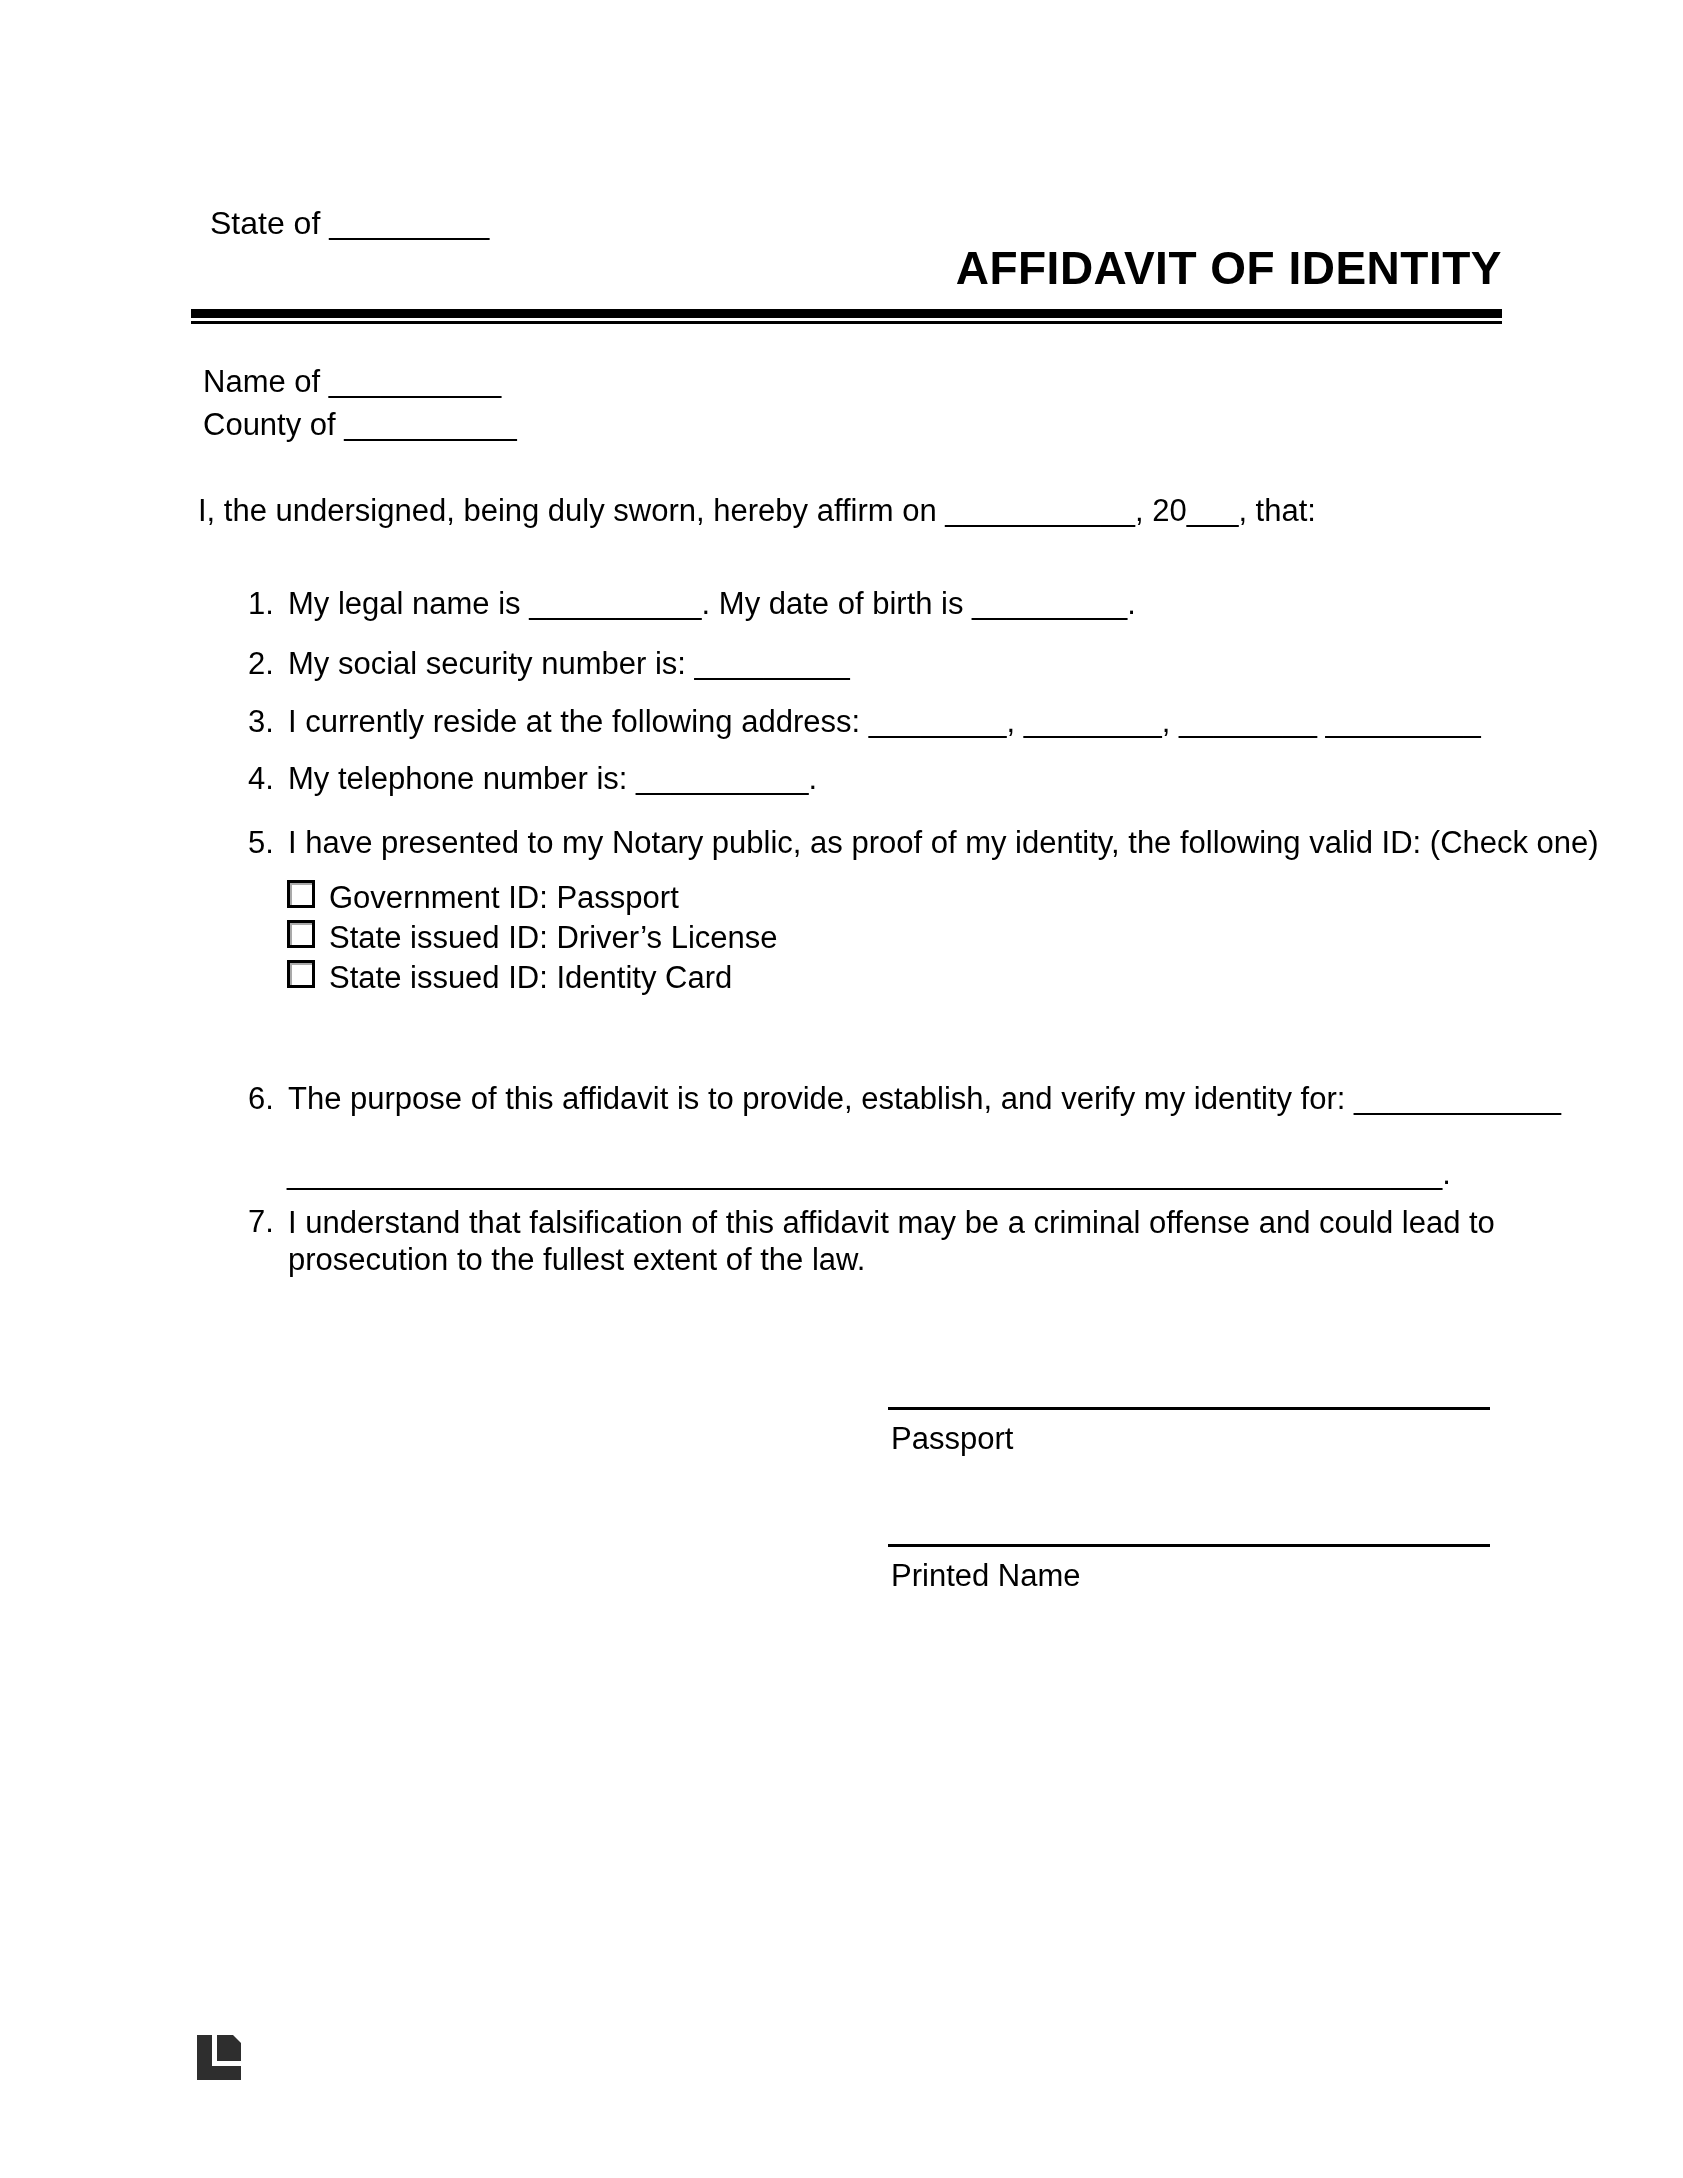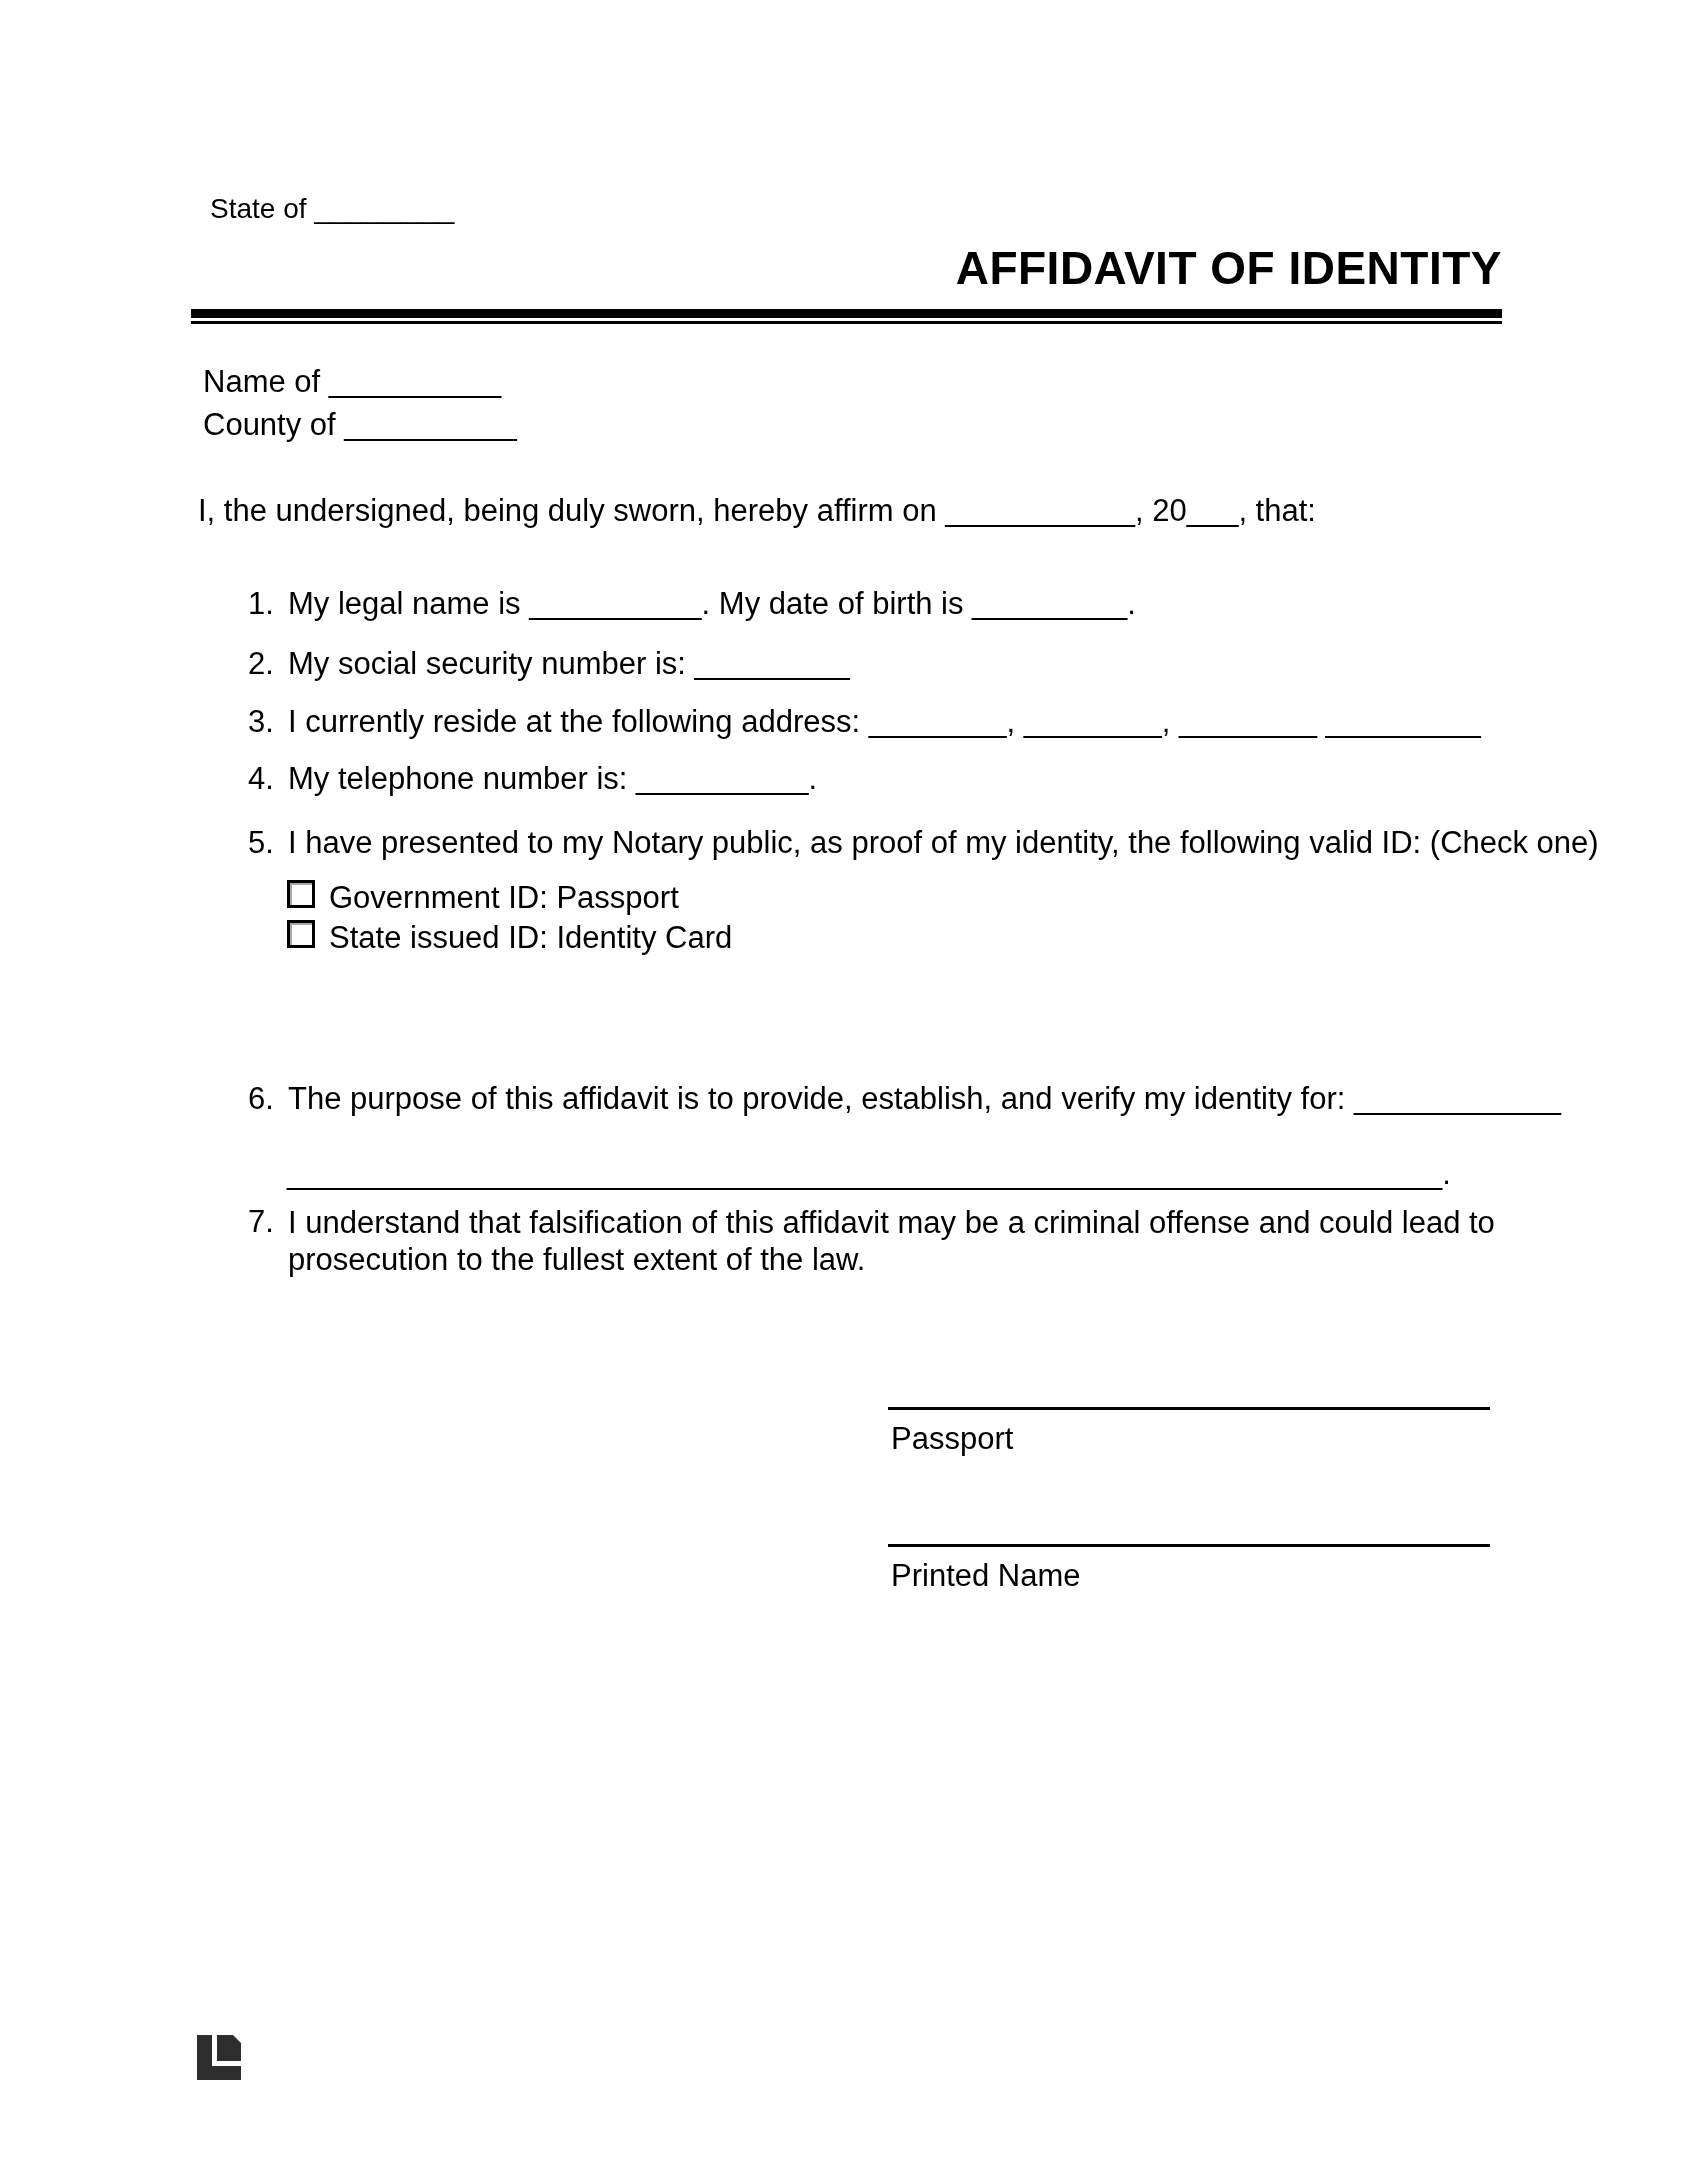"State of _________" .top-state { font-size: 28px -> 32px; top: 192px -> 206px }
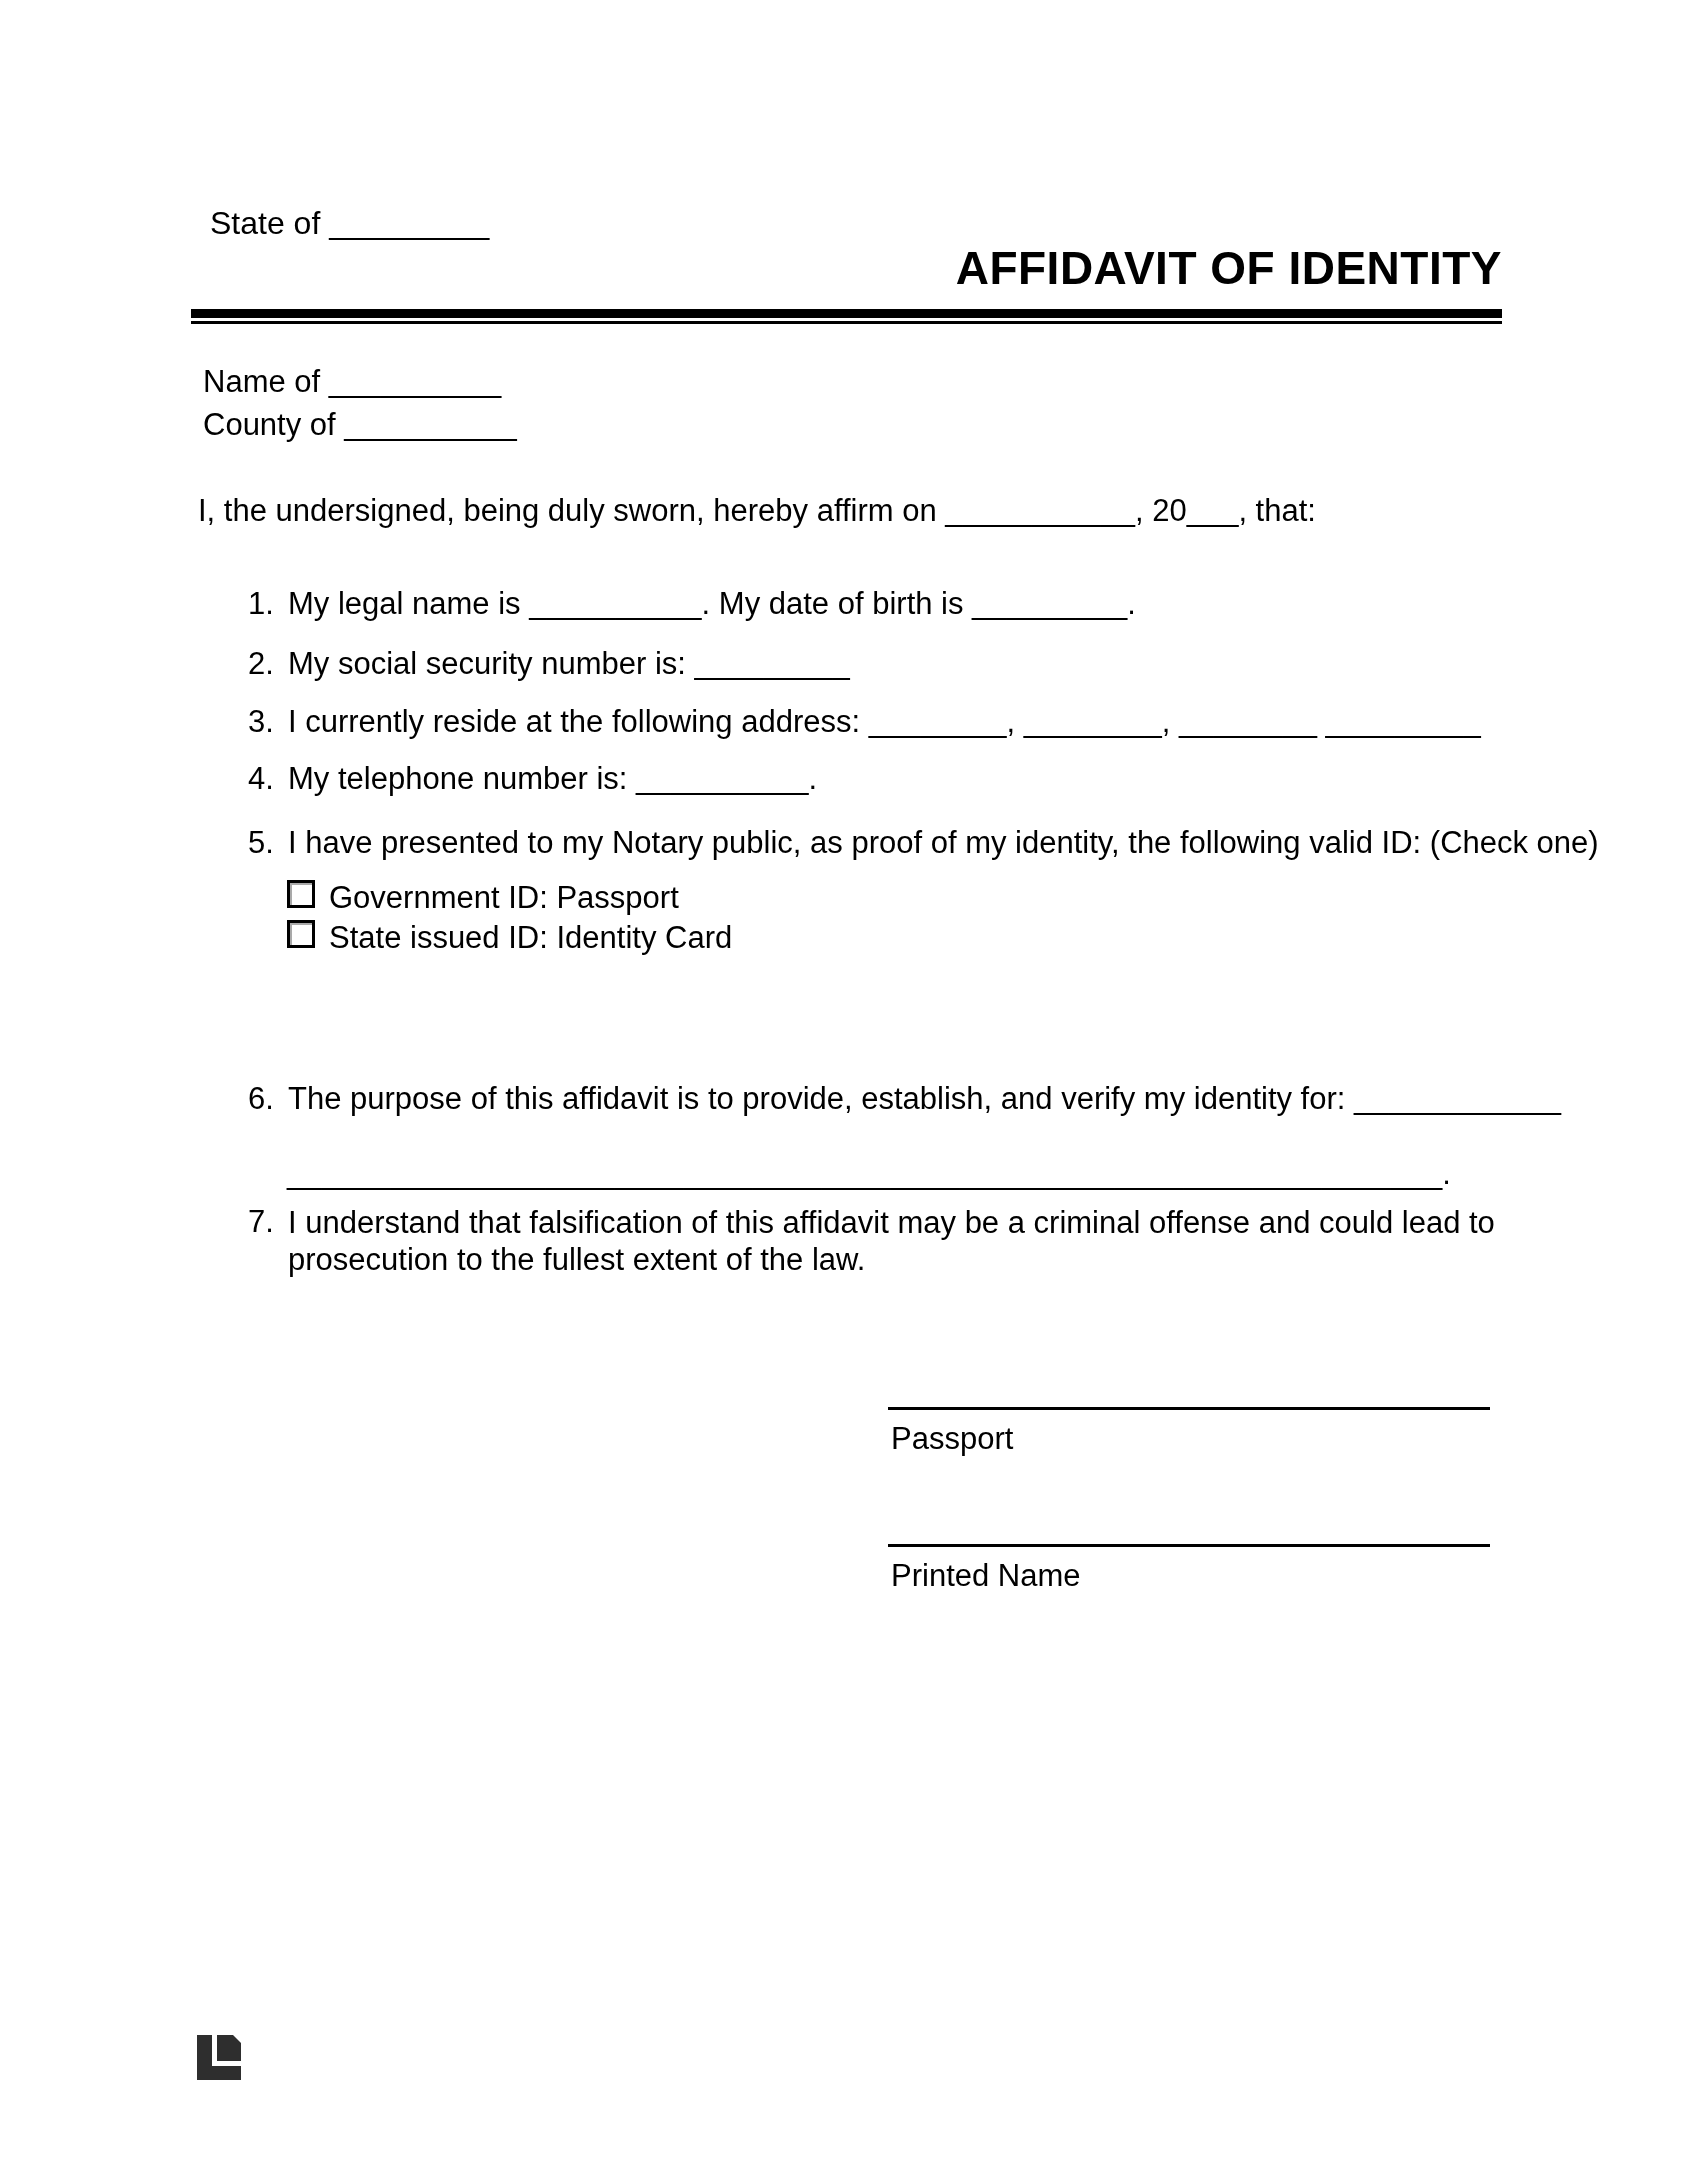"State issued ID: Driver’s License" div.check-row { html: none -> <div> <span></span> <span>State issued ID: Driver’s License</span> </div> }
